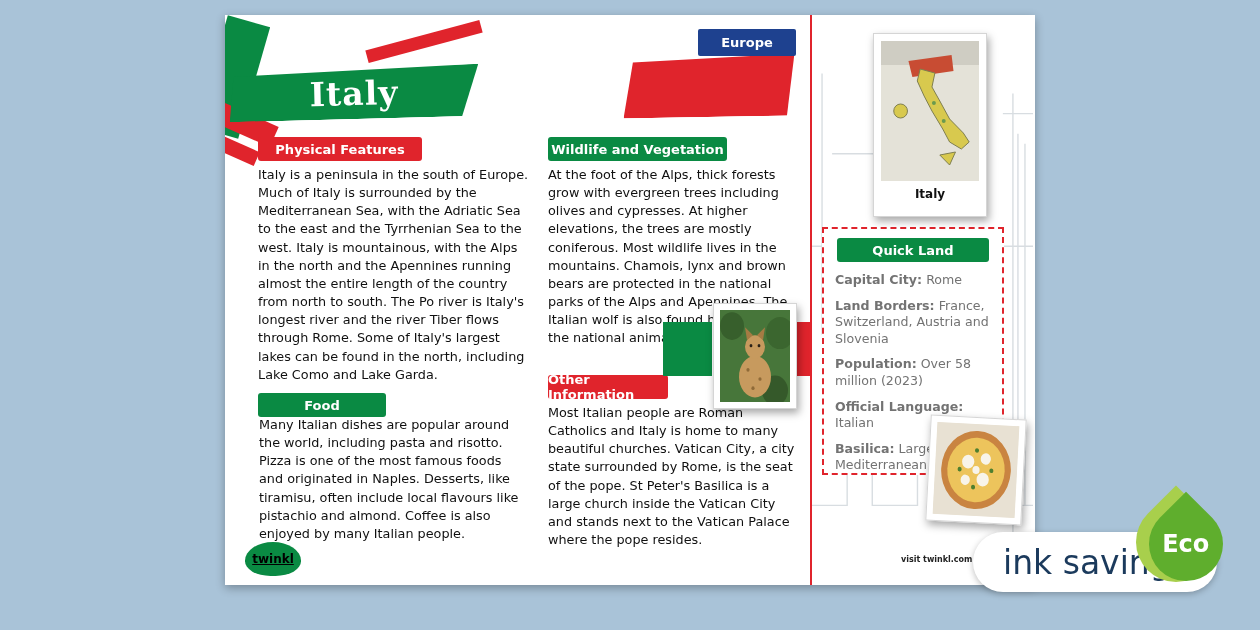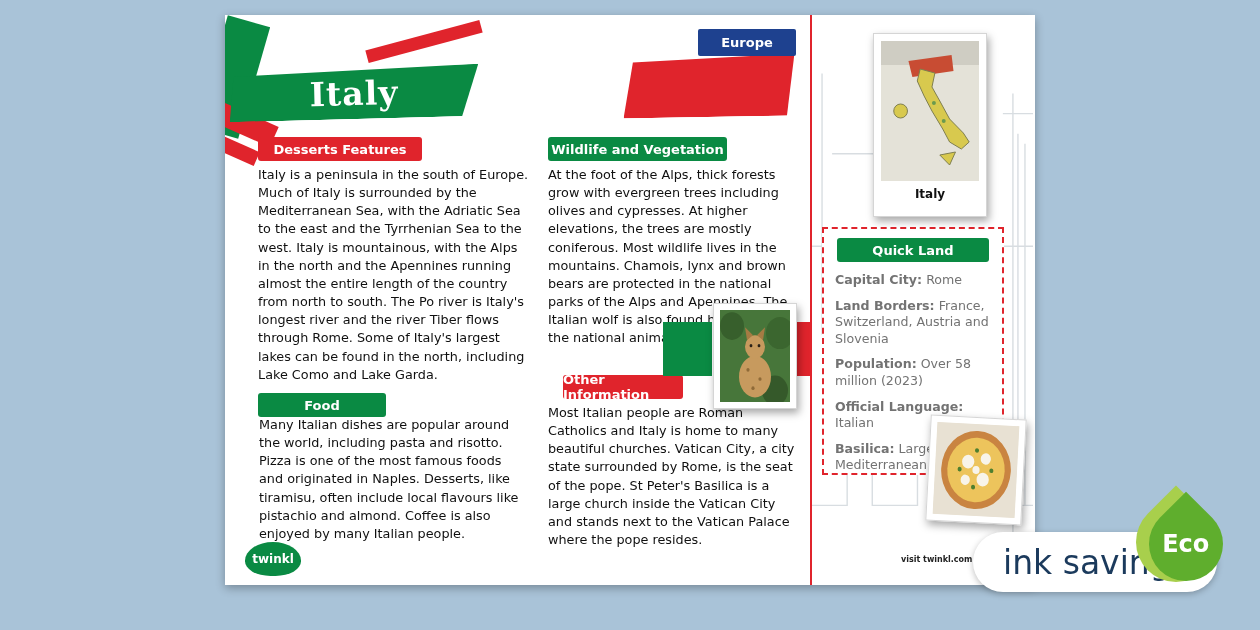"Desserts Features" div.sec-header { text: Desserts -> Physical }
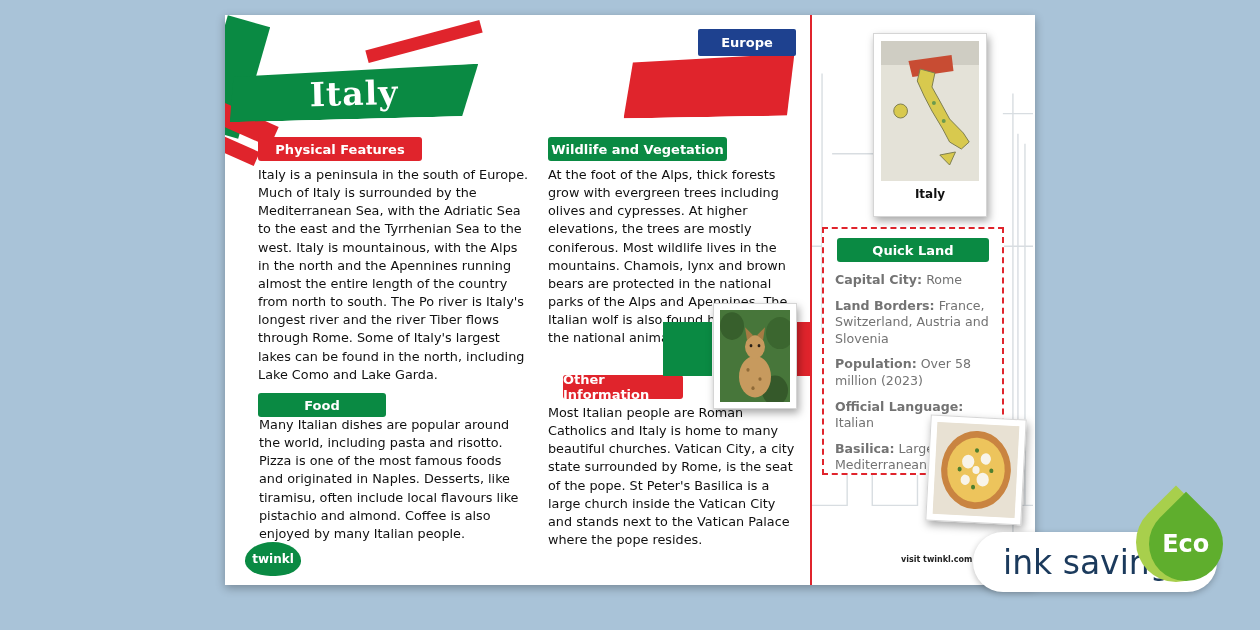"Other Information" .h-other { left: 338px -> 323px }
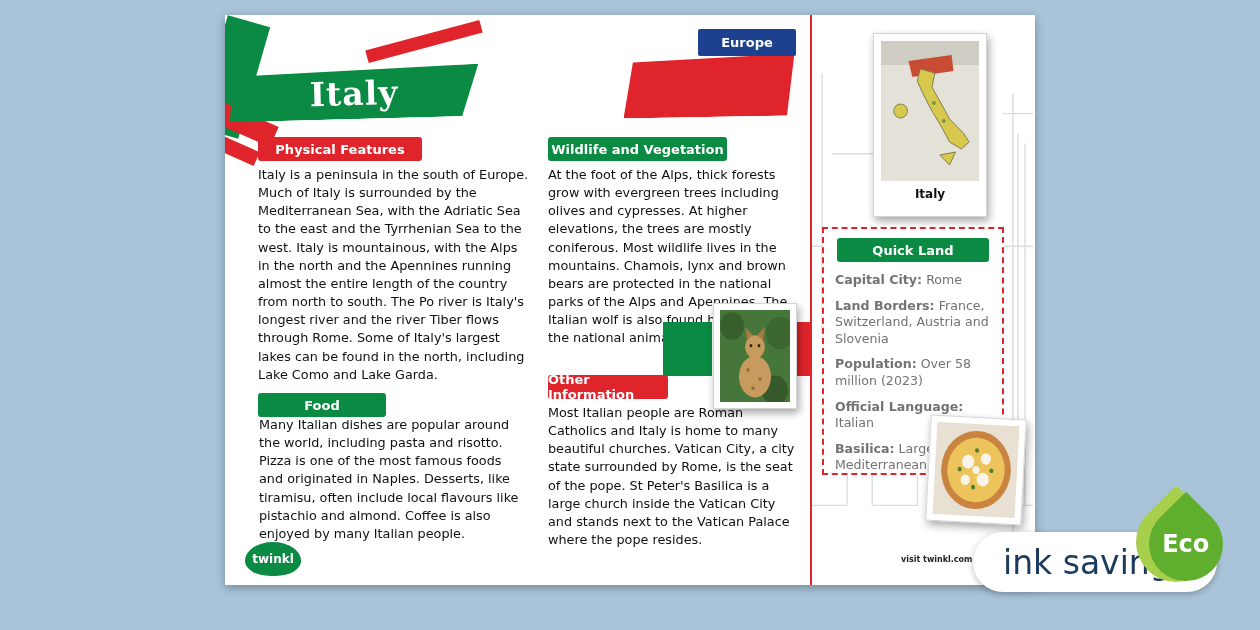"twinkl" .twinkl { color: #ffffff -> #000000; text-decoration: none -> underline }
